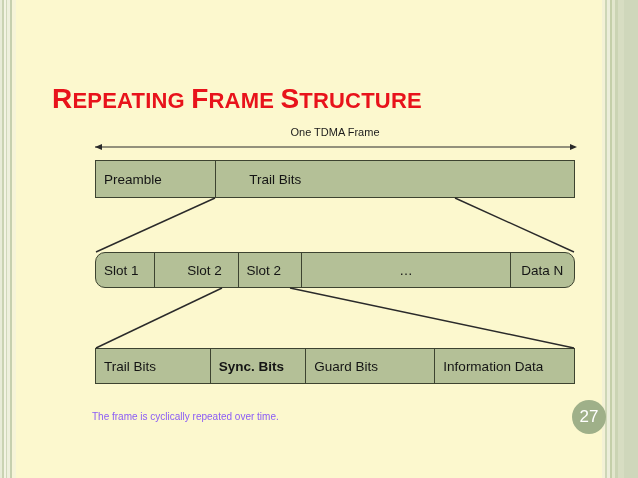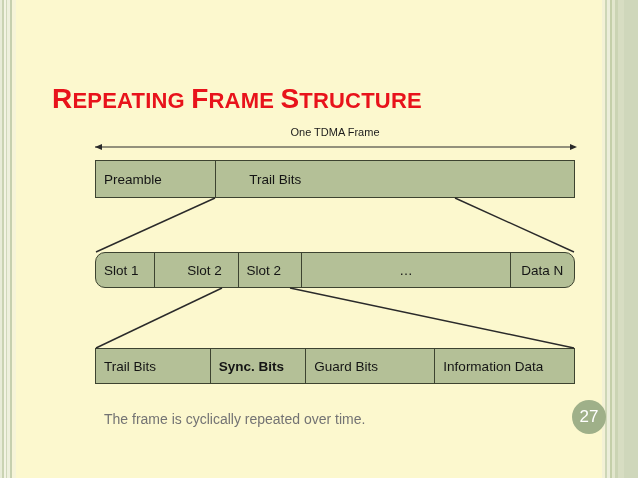"The frame is cyclically repeated" .caption { color: #737373 -> #8b5cf6; font-size: 14px -> 10px; left: 104px -> 92px }
